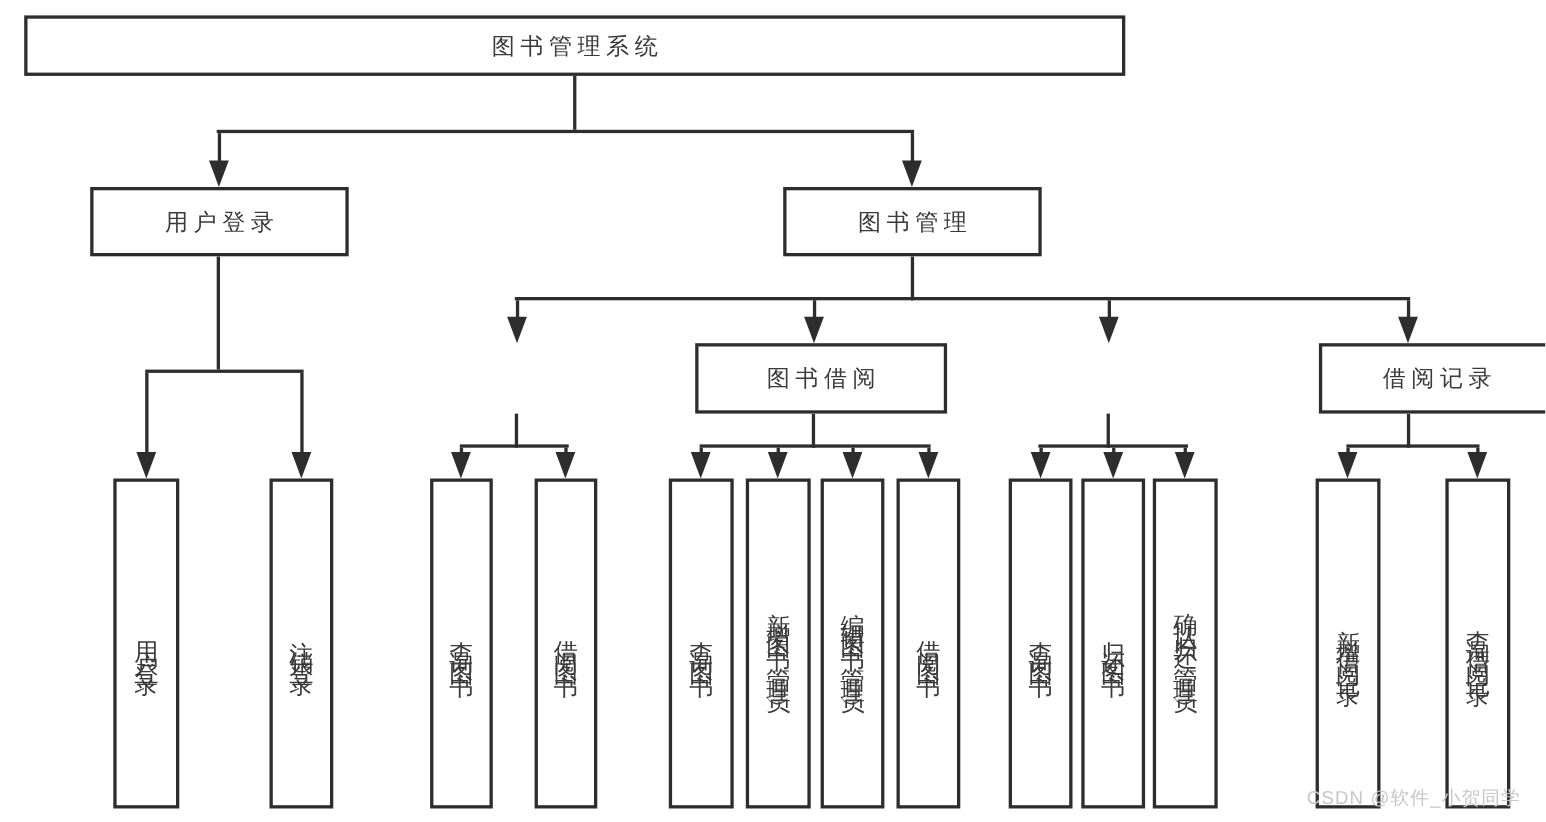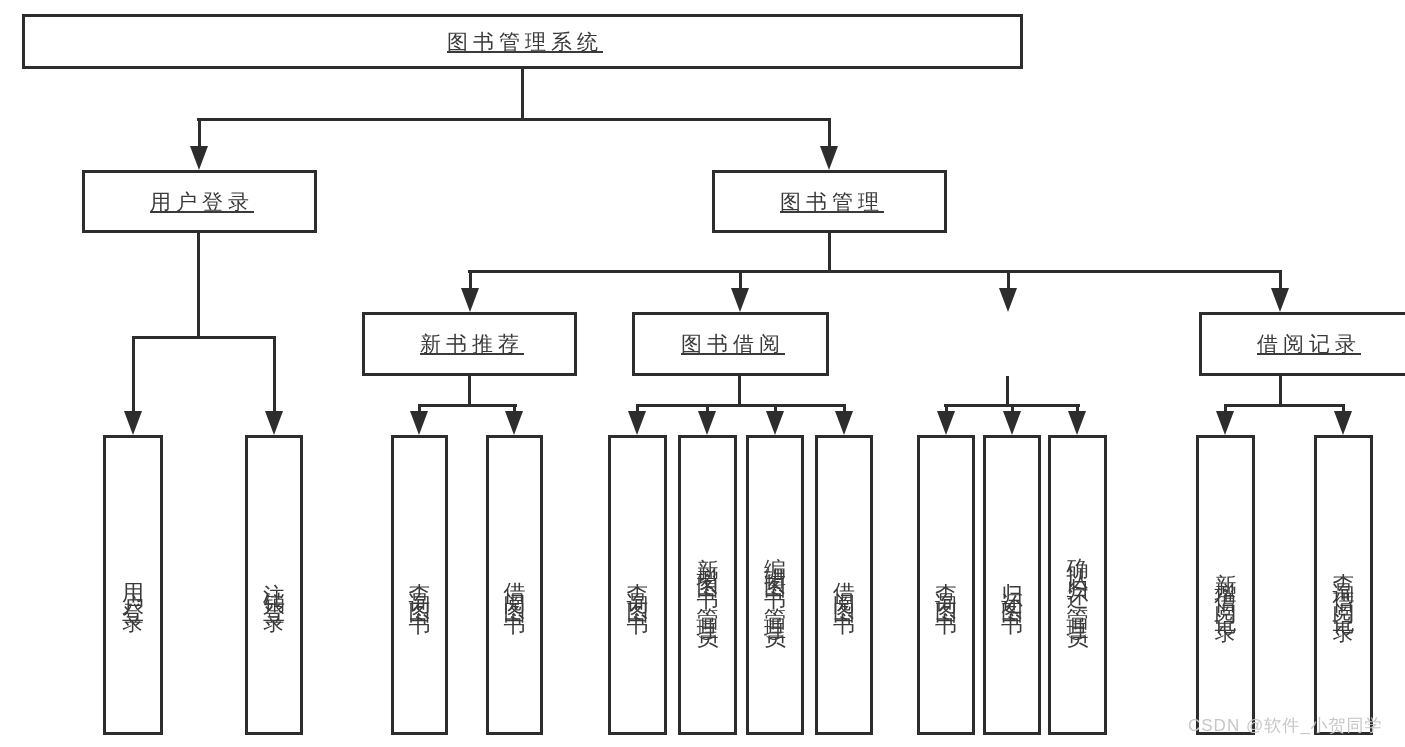"图书管理系统" .hlabel { text-decoration: underline -> none }
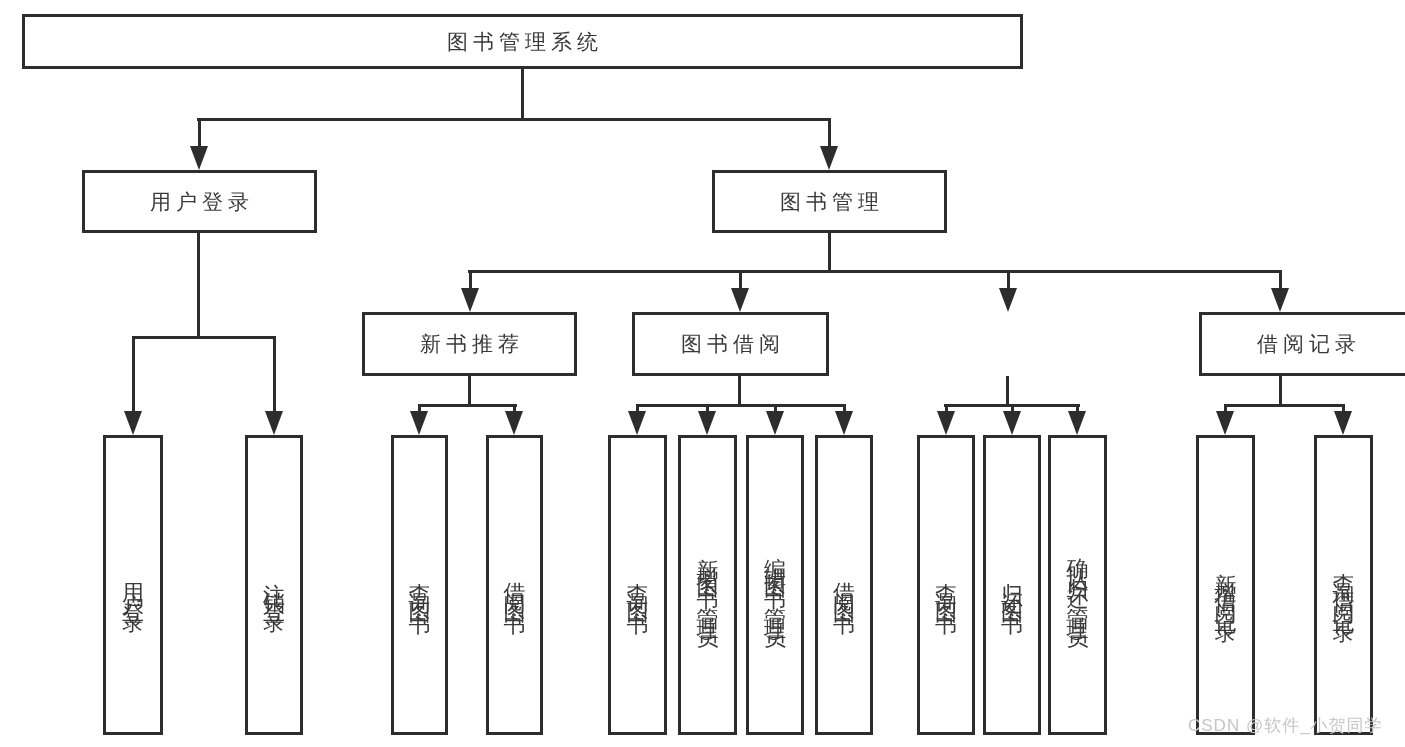"新书推荐" div.box { html: <div> <span>新书推荐</span> </div> -> none }
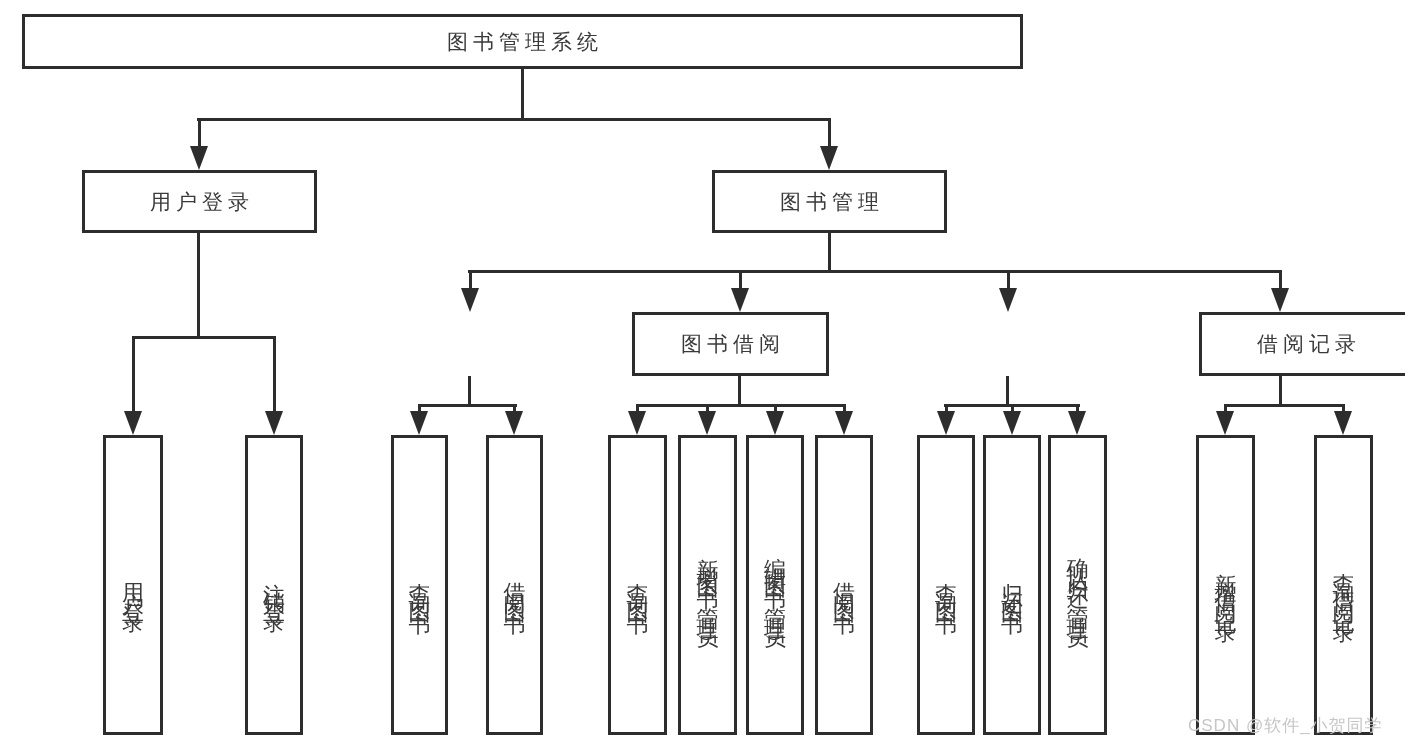"图书借阅" div.box { width: 197px -> 229px }
